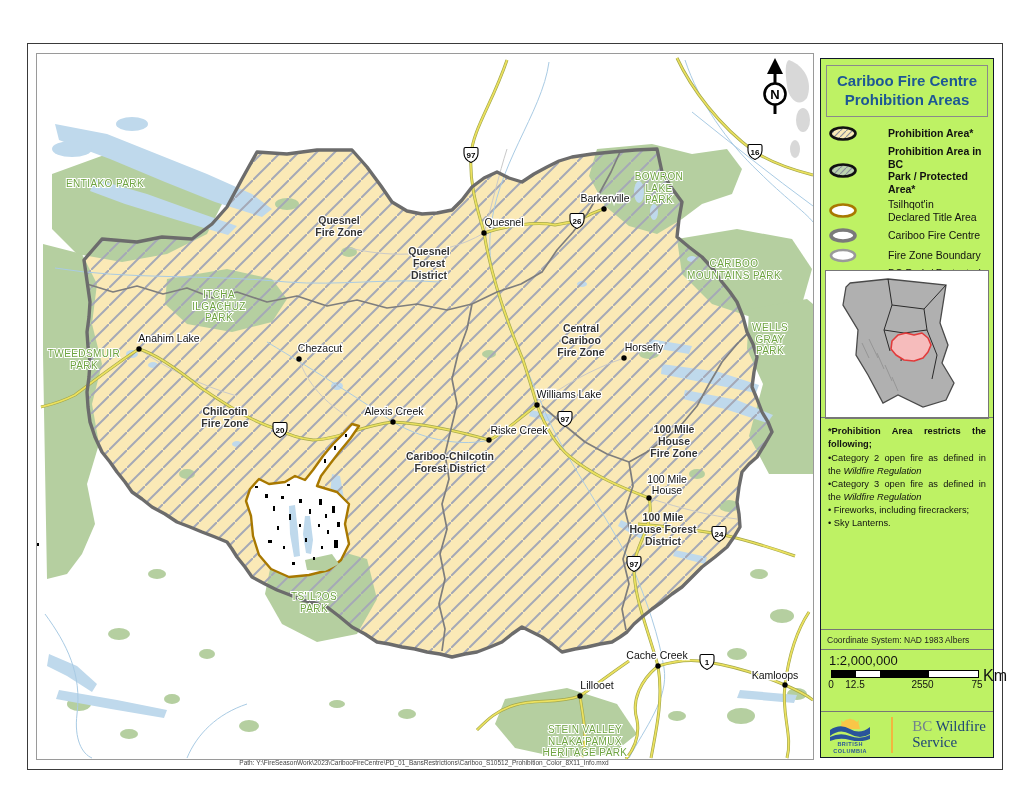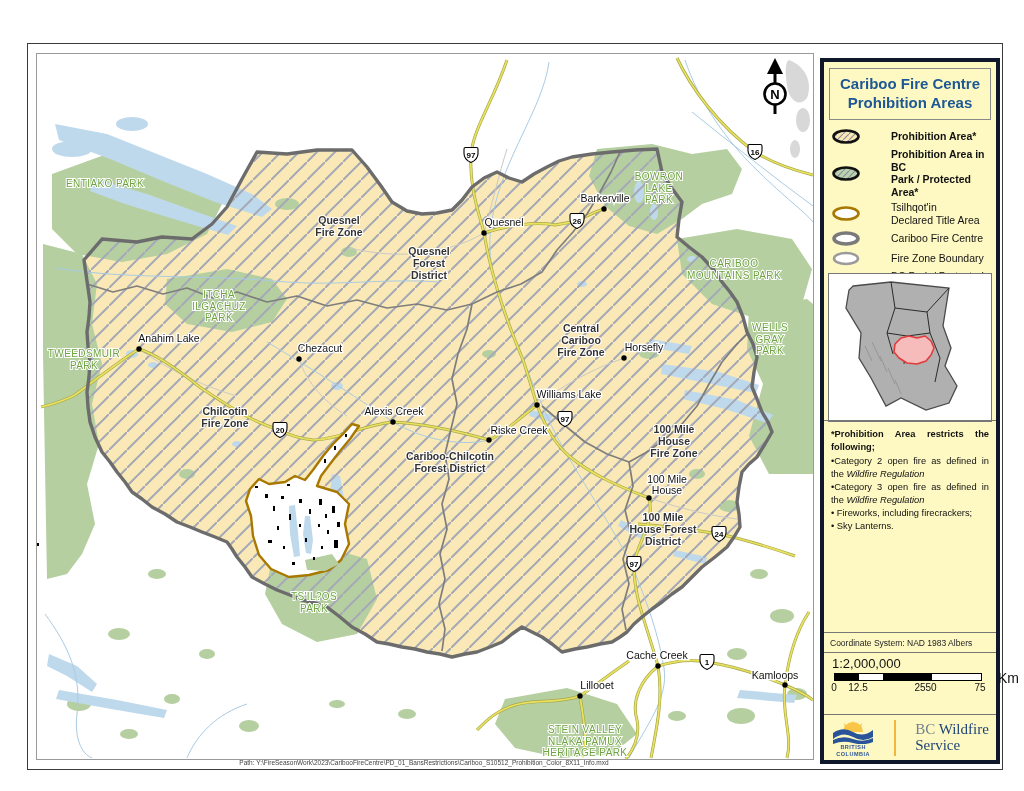"Cariboo Fire Centre" .sidebar { background: #fef9c3 -> #bef264; border: 4px solid #0f172a -> 1px solid #0f172a }
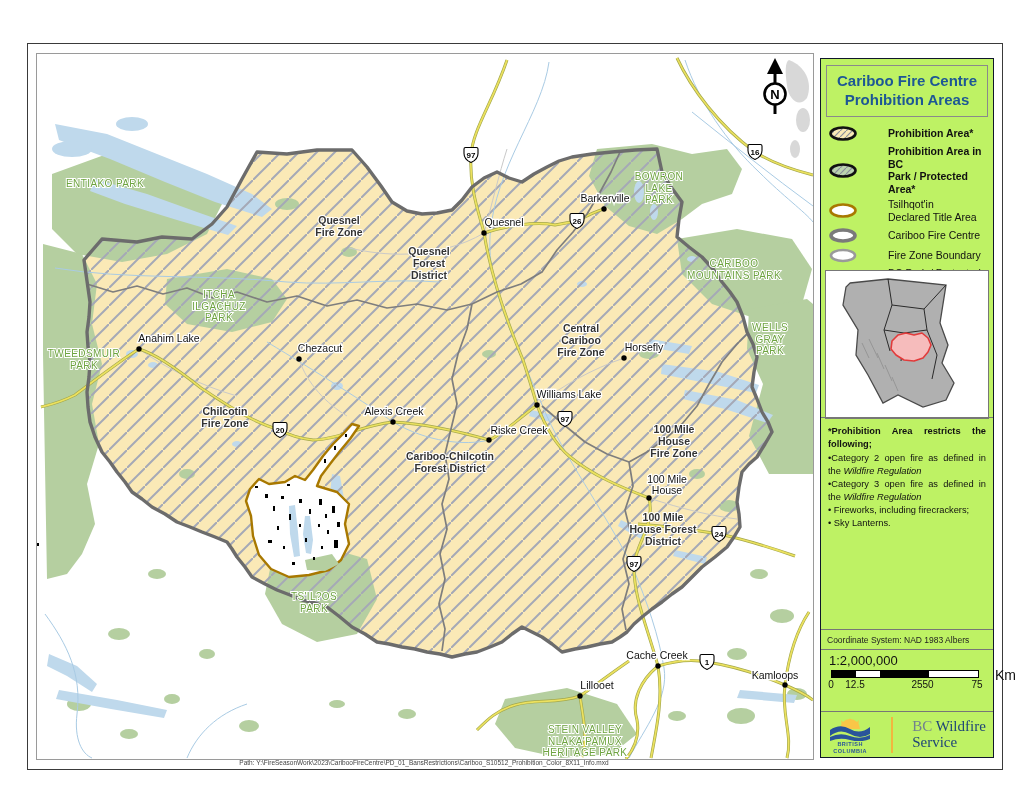"Km" .sb-km { font-size: 14px -> 16px; left: 164px -> 152px }
